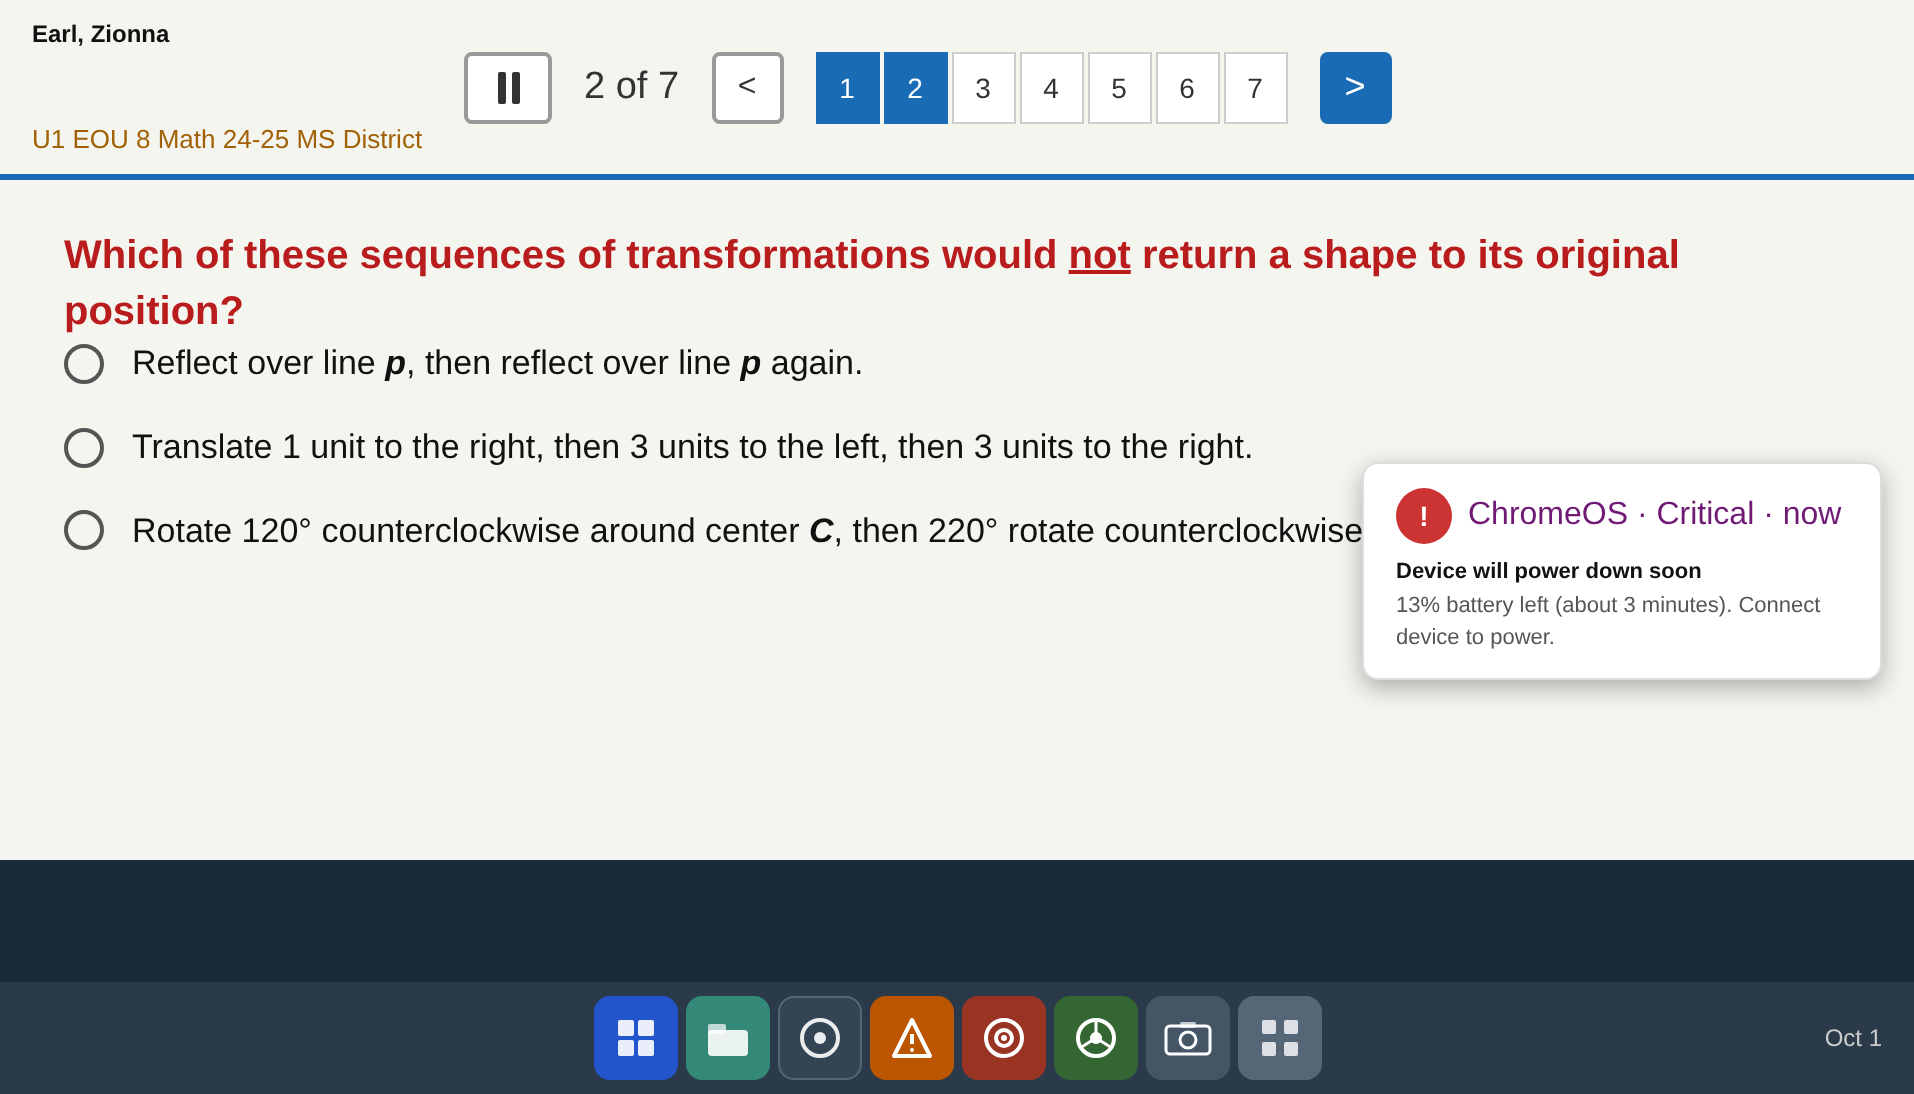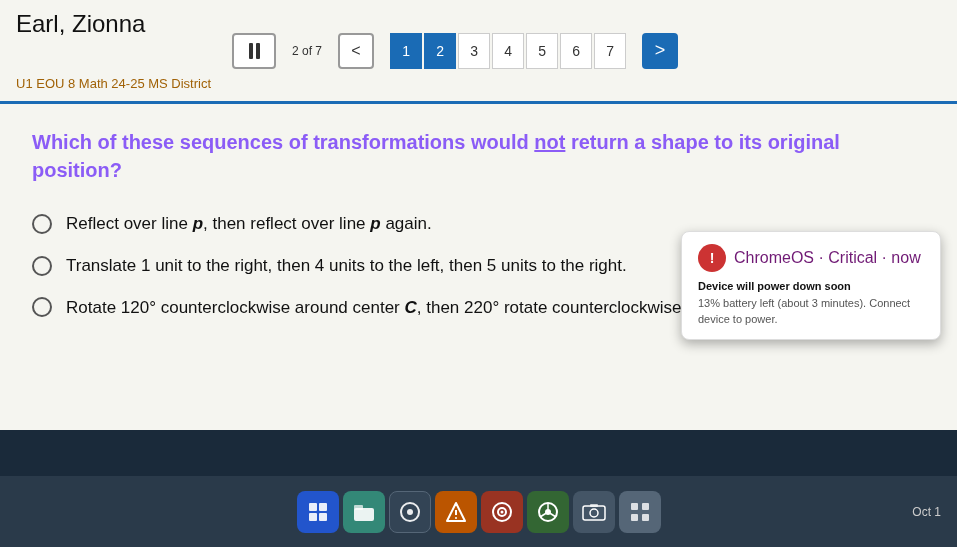"Earl, Zionna" .student-name { font-size: 24px -> 12px; font-weight: normal -> bold }
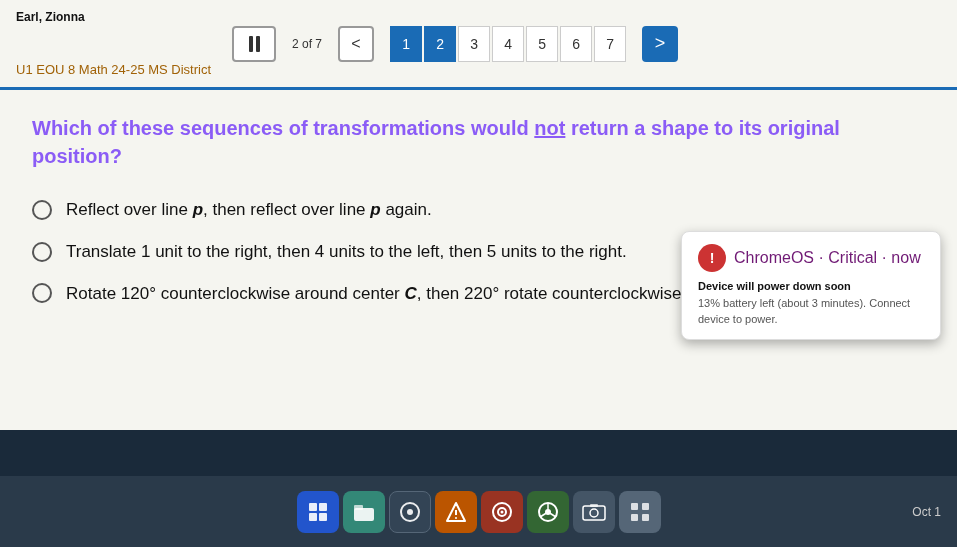"2 of 7" .progress-text { font-size: 12px -> 19px }
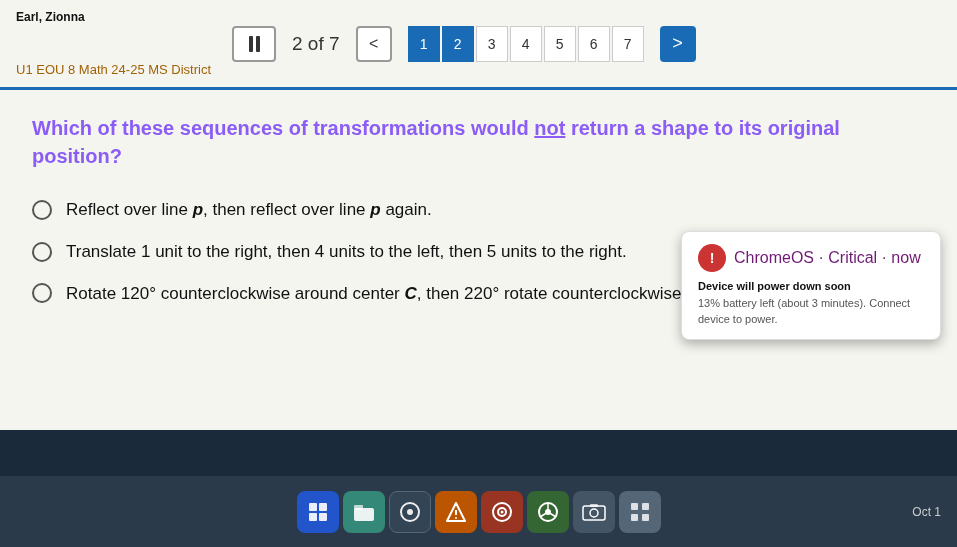"Which of these sequences of" .question-text { color: #8b5cf6 -> #b91c1c; margin-bottom: 28px -> none }
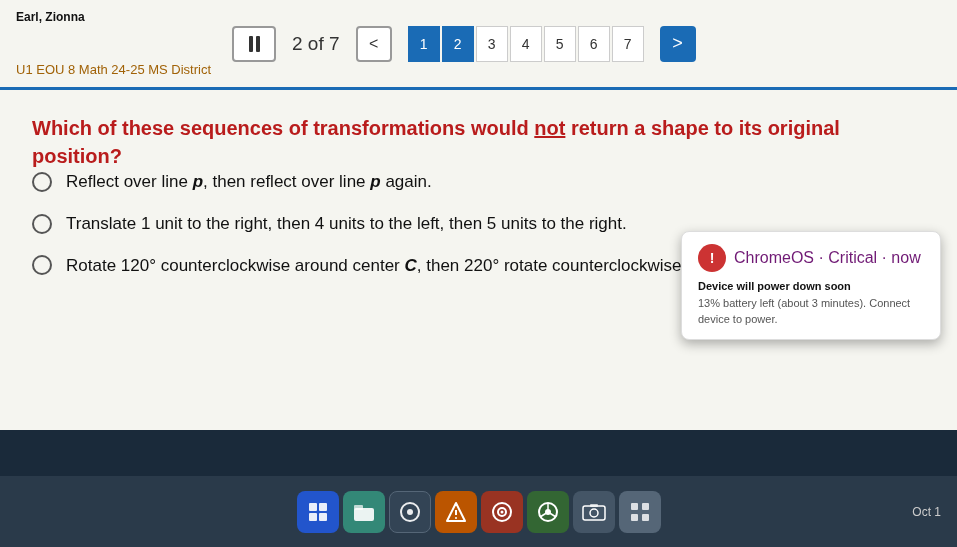"Translate 1 unit to the" span.option-label { text: 4 units to the left, then 5 -> 3 units to the left, then 3 }
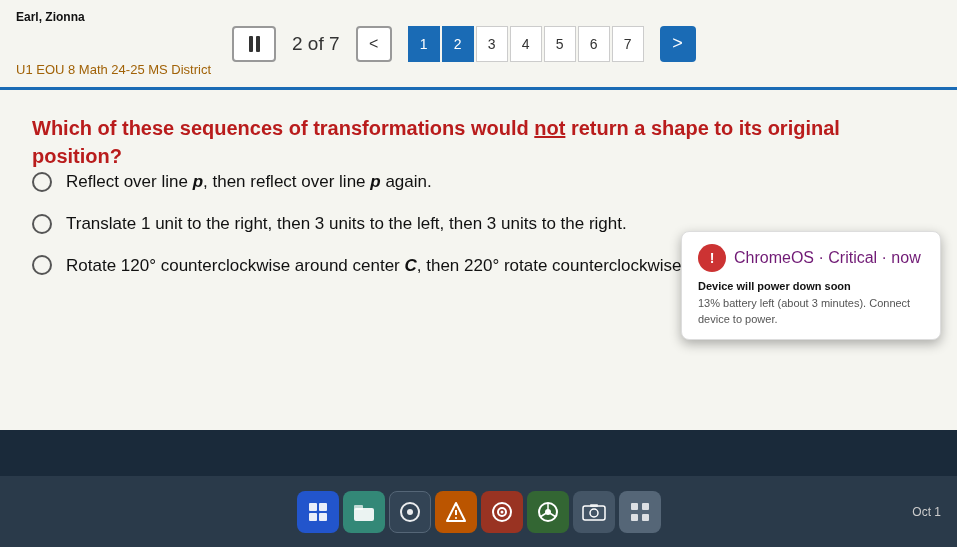"Oct 1" .taskbar { height: 71px -> 56px }
